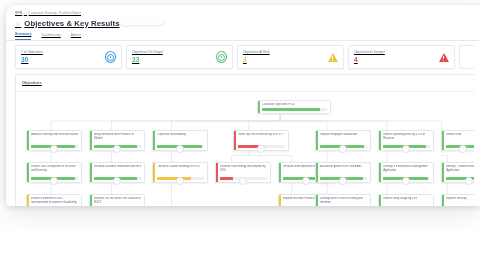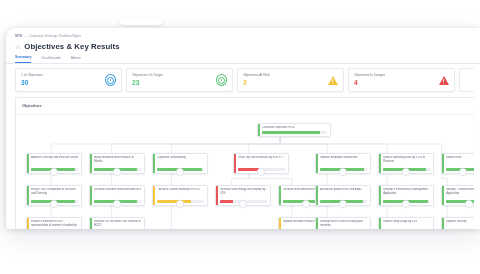"Objectives & Key Results" .frame { text-decoration: none -> underline; top: 28px -> 5px }
